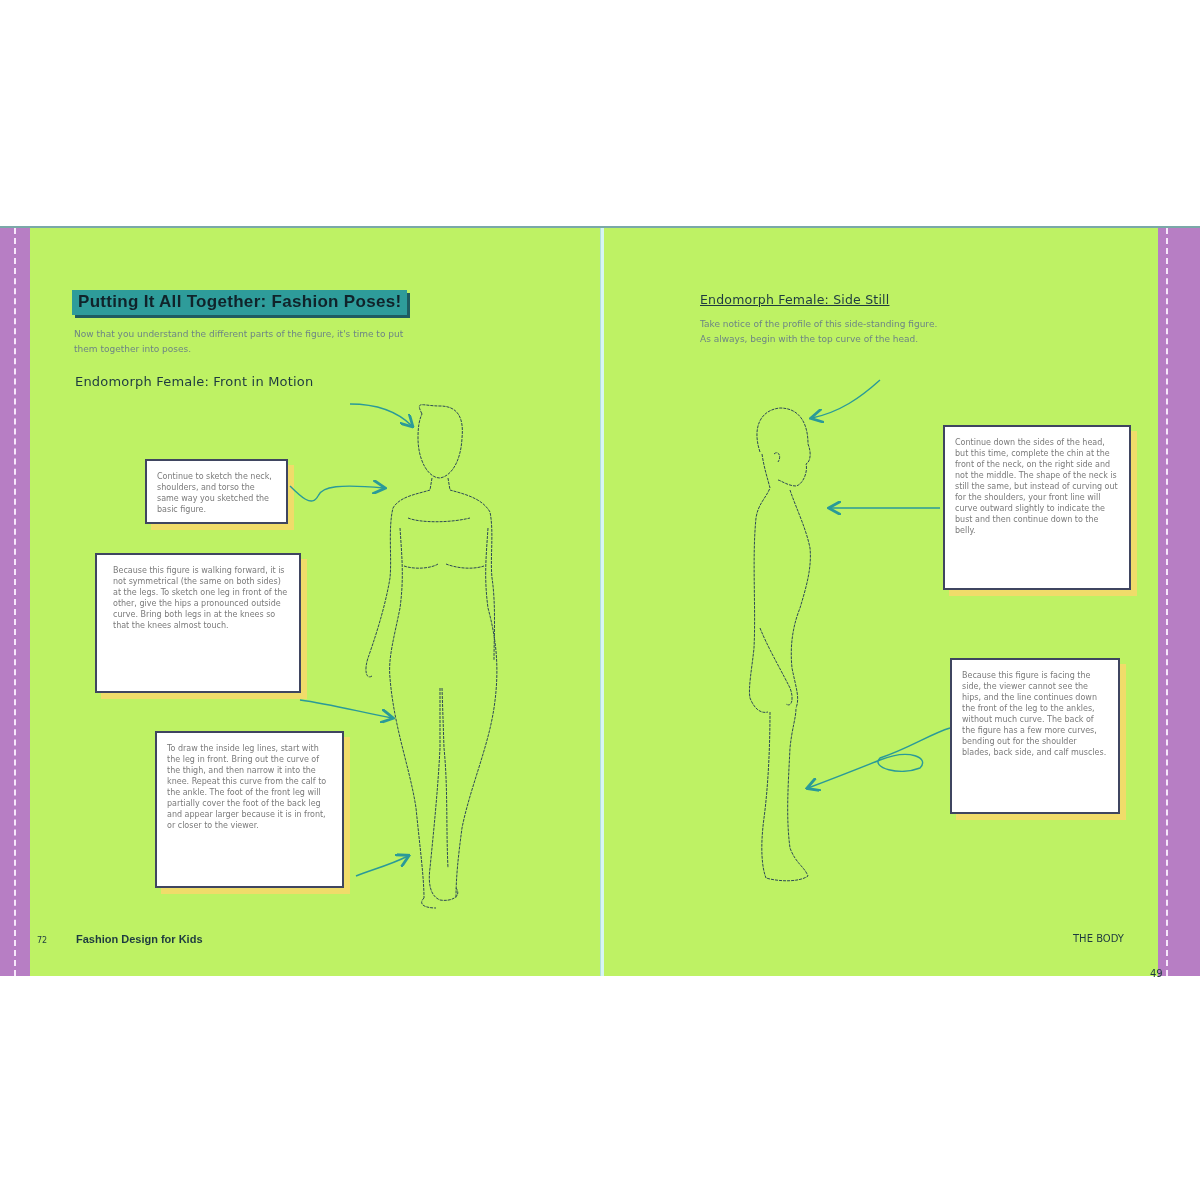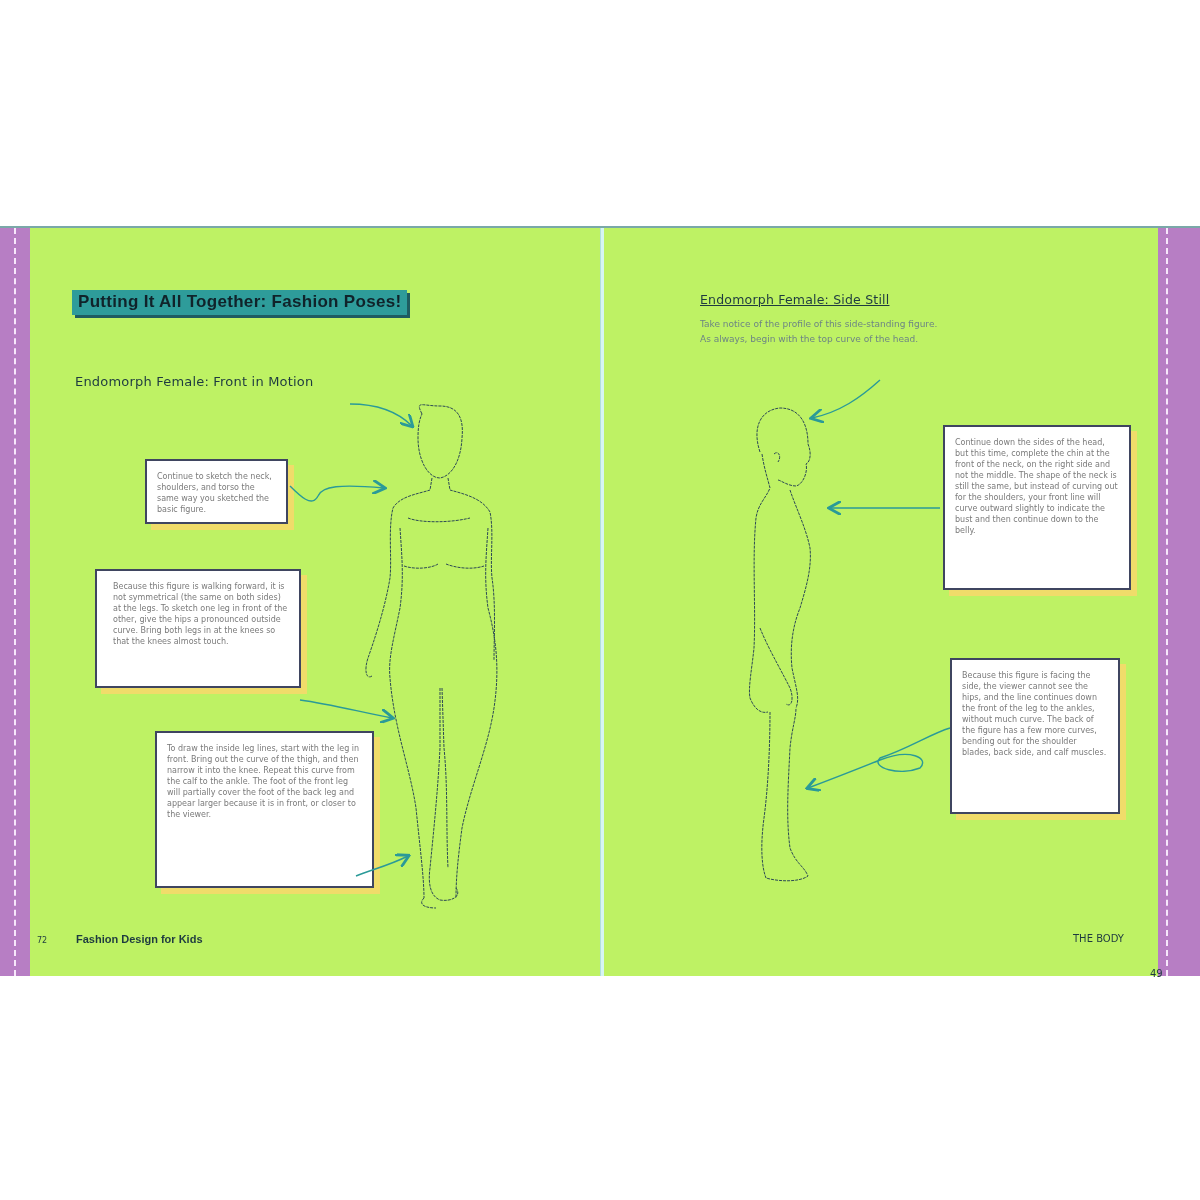"Now that you understand the" div.intro { html: none -> <div>Now that you understand the different parts of the figure, it's time to put them together into poses.</div> }
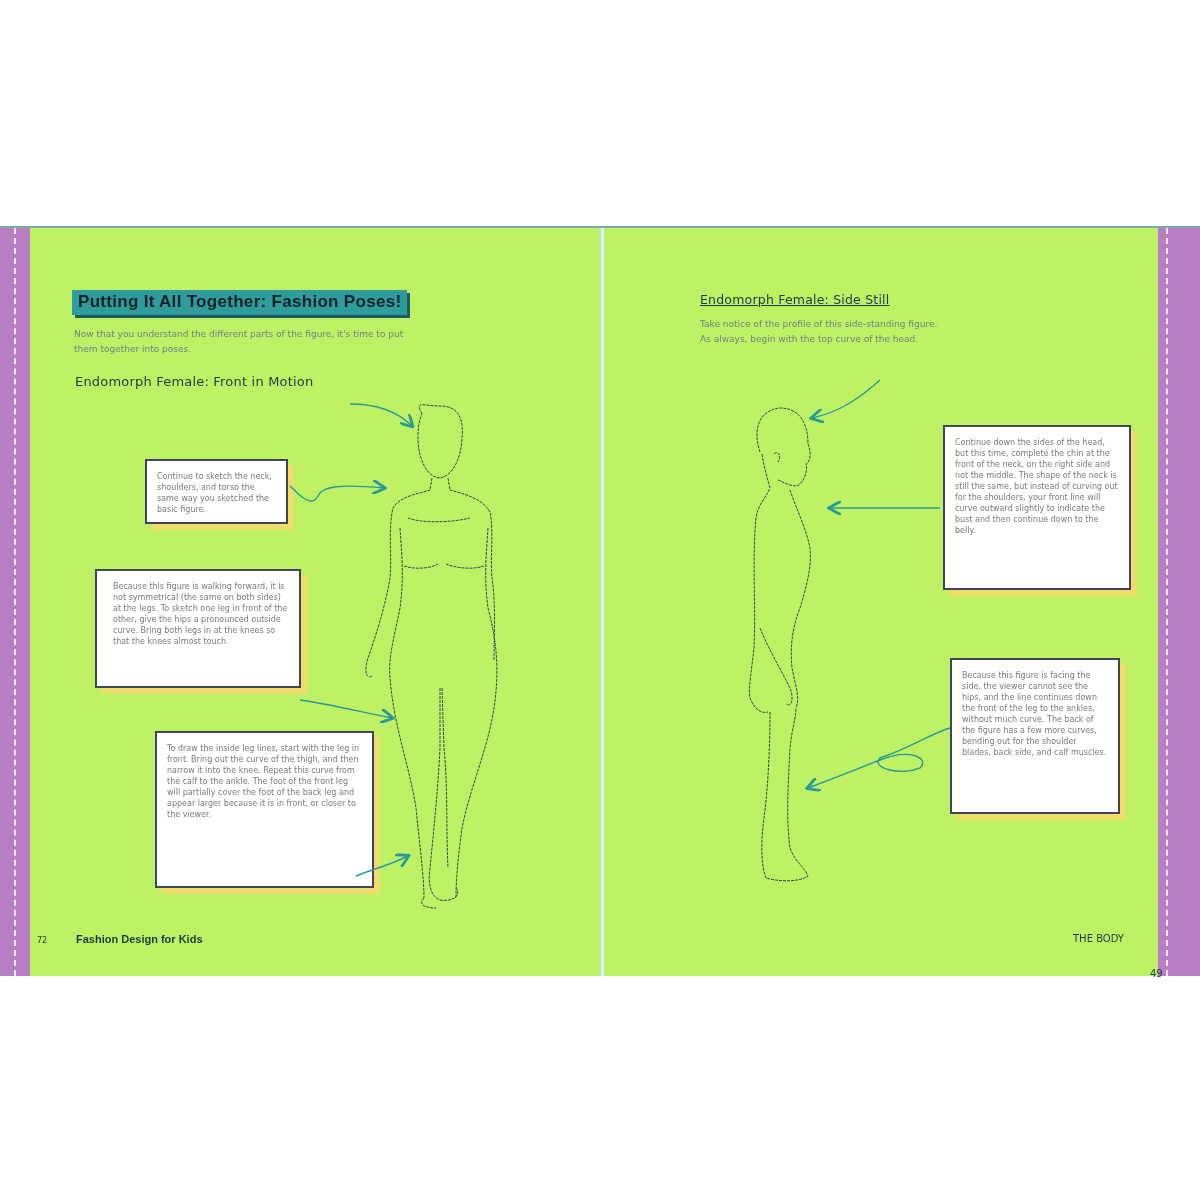"Because this figure is walking" div.note { height: 119px -> 140px; top: 341px -> 325px }
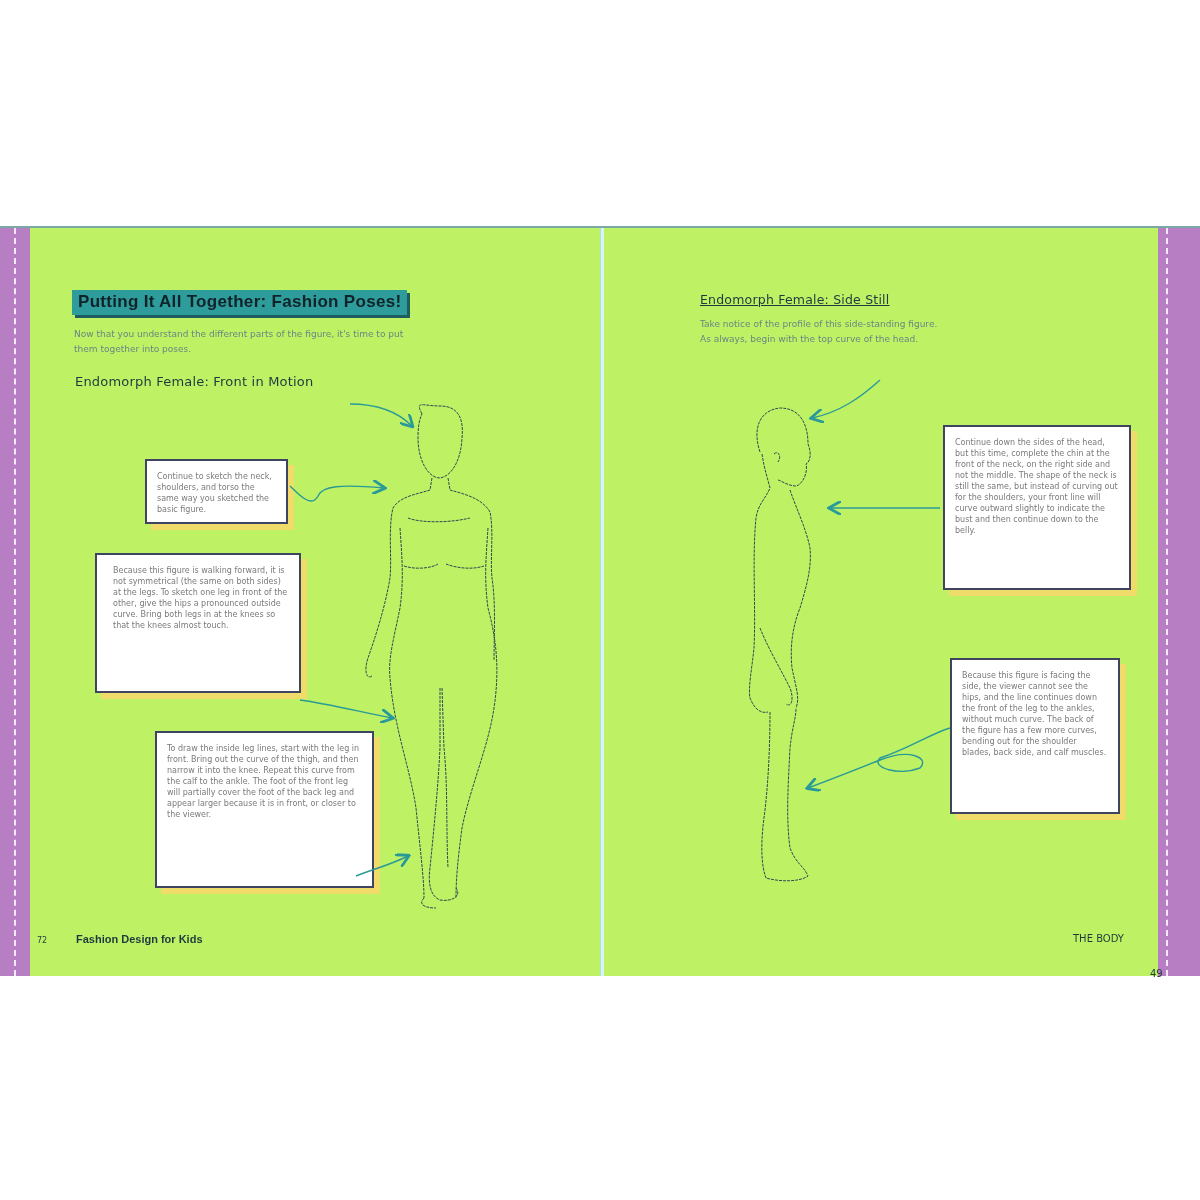"To draw the inside leg" div.note { width: 219px -> 189px }
